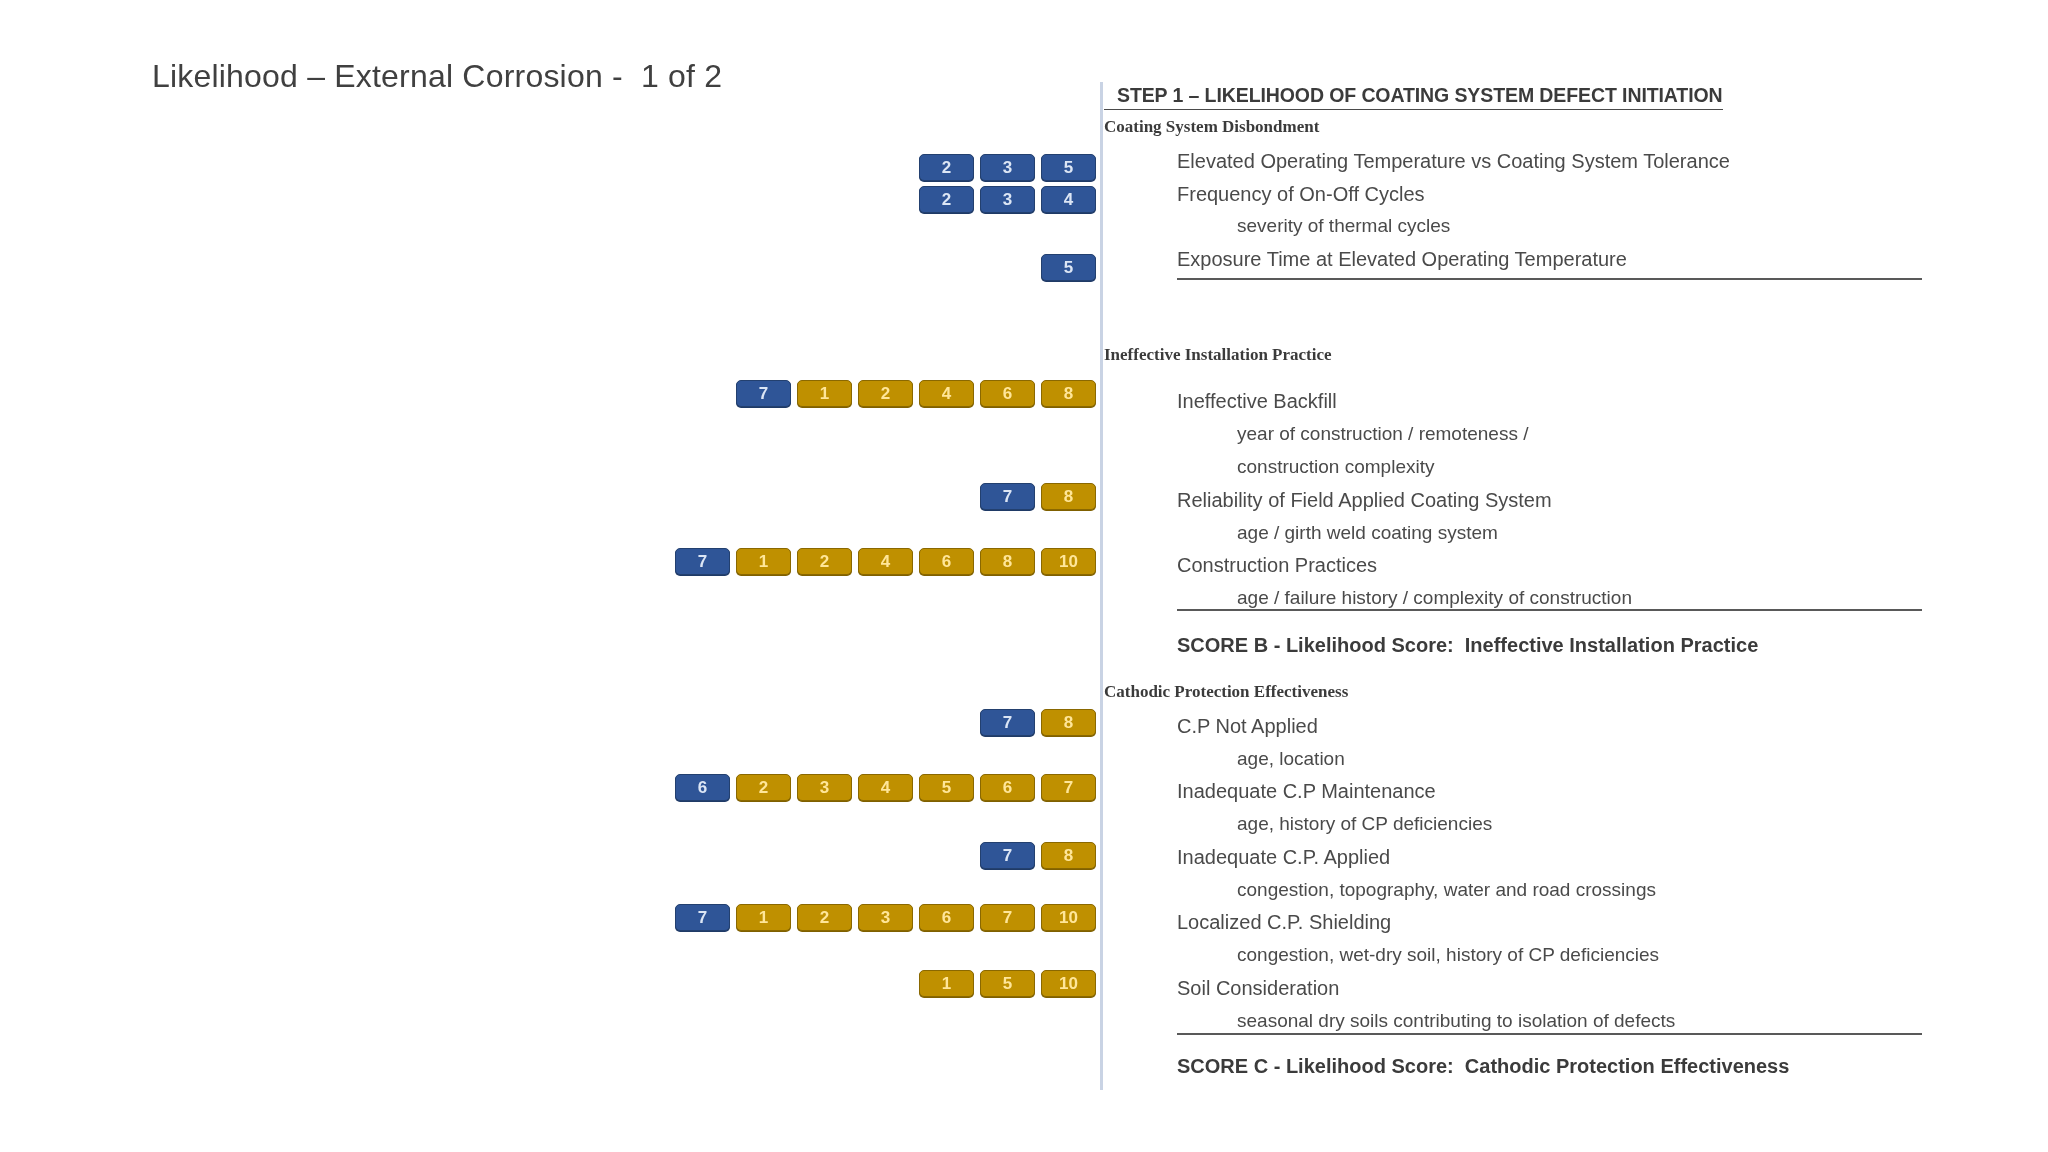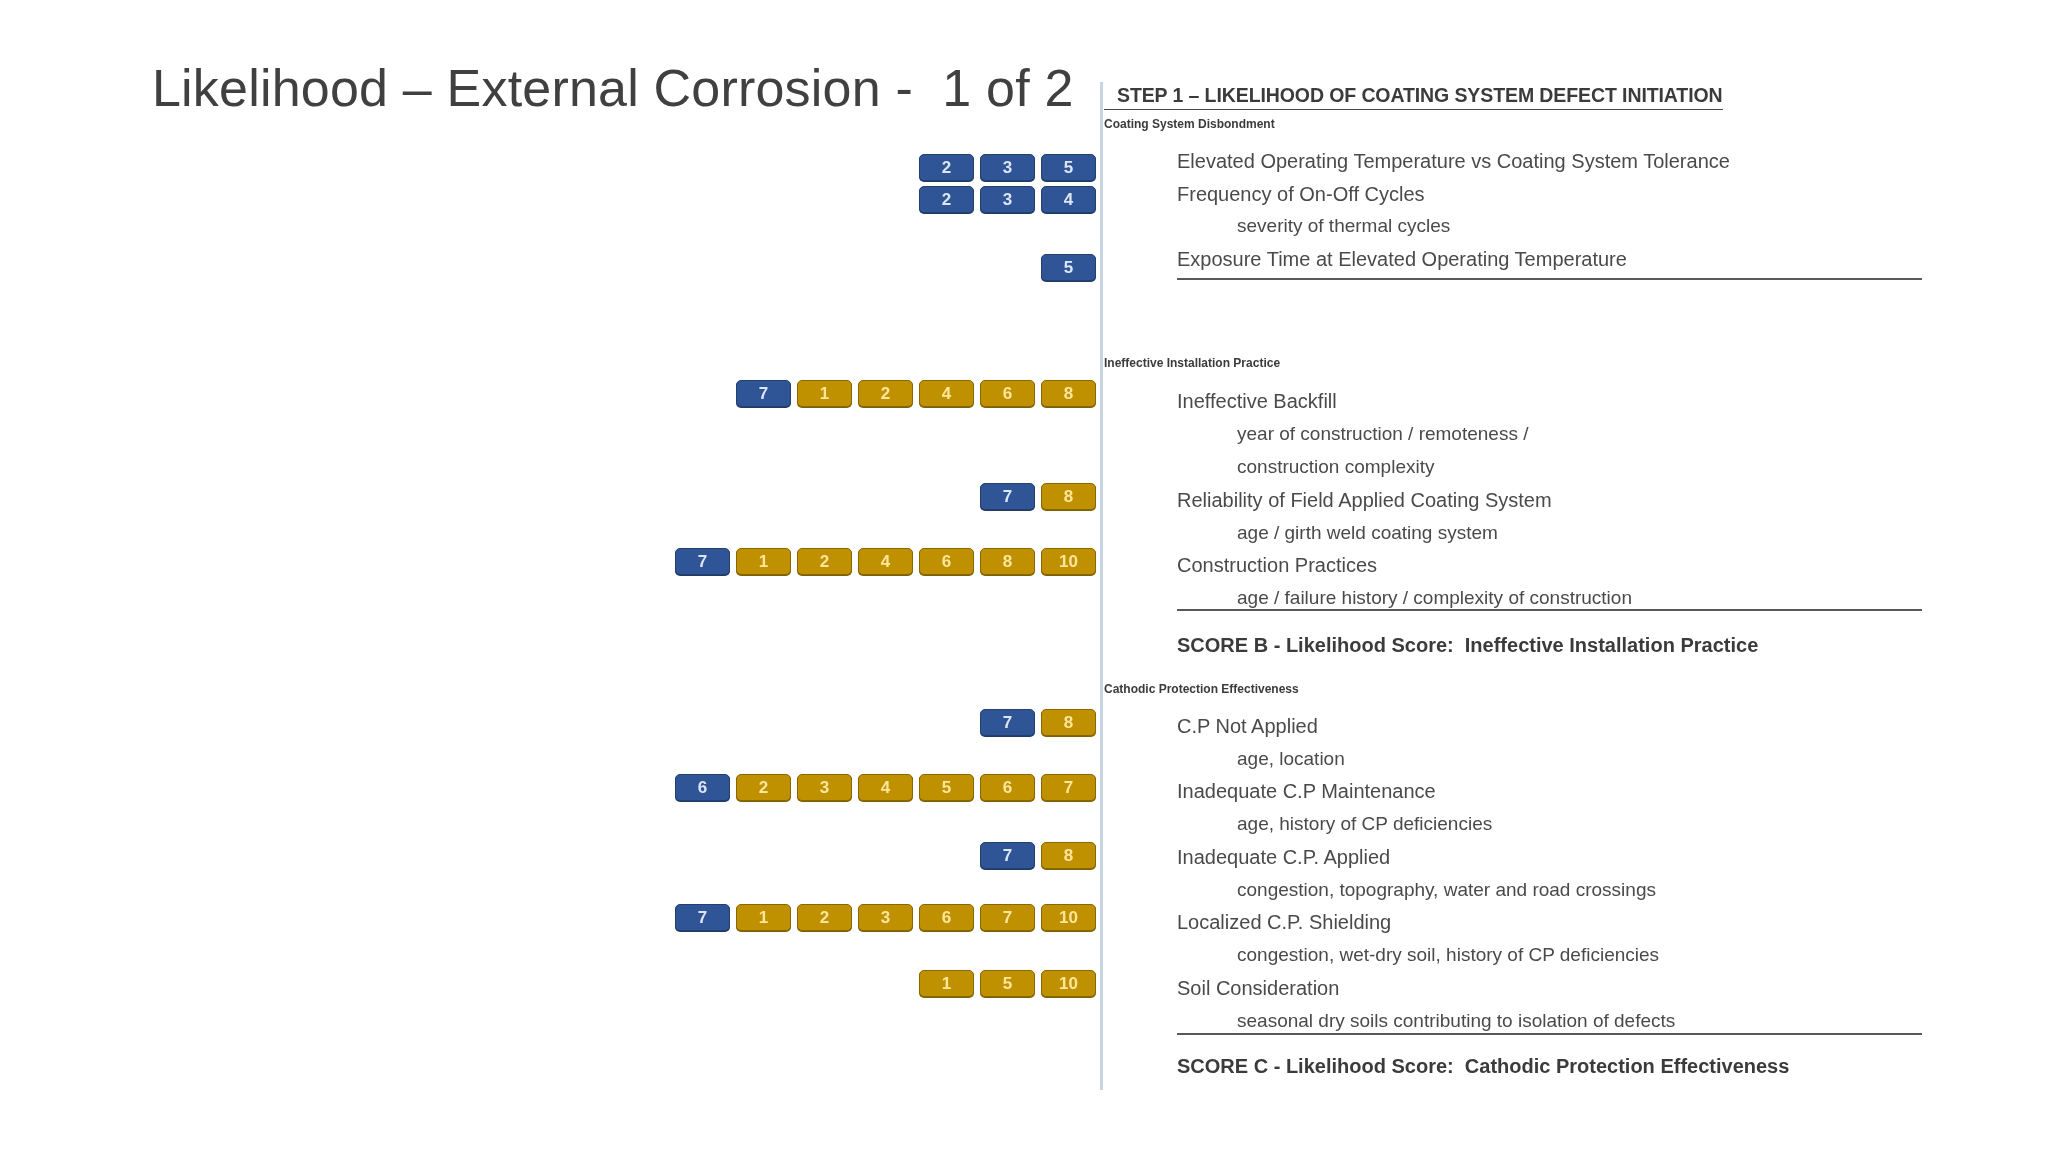"Likelihood – External Corrosion -" #slide-title { font-size: 52px -> 32px }
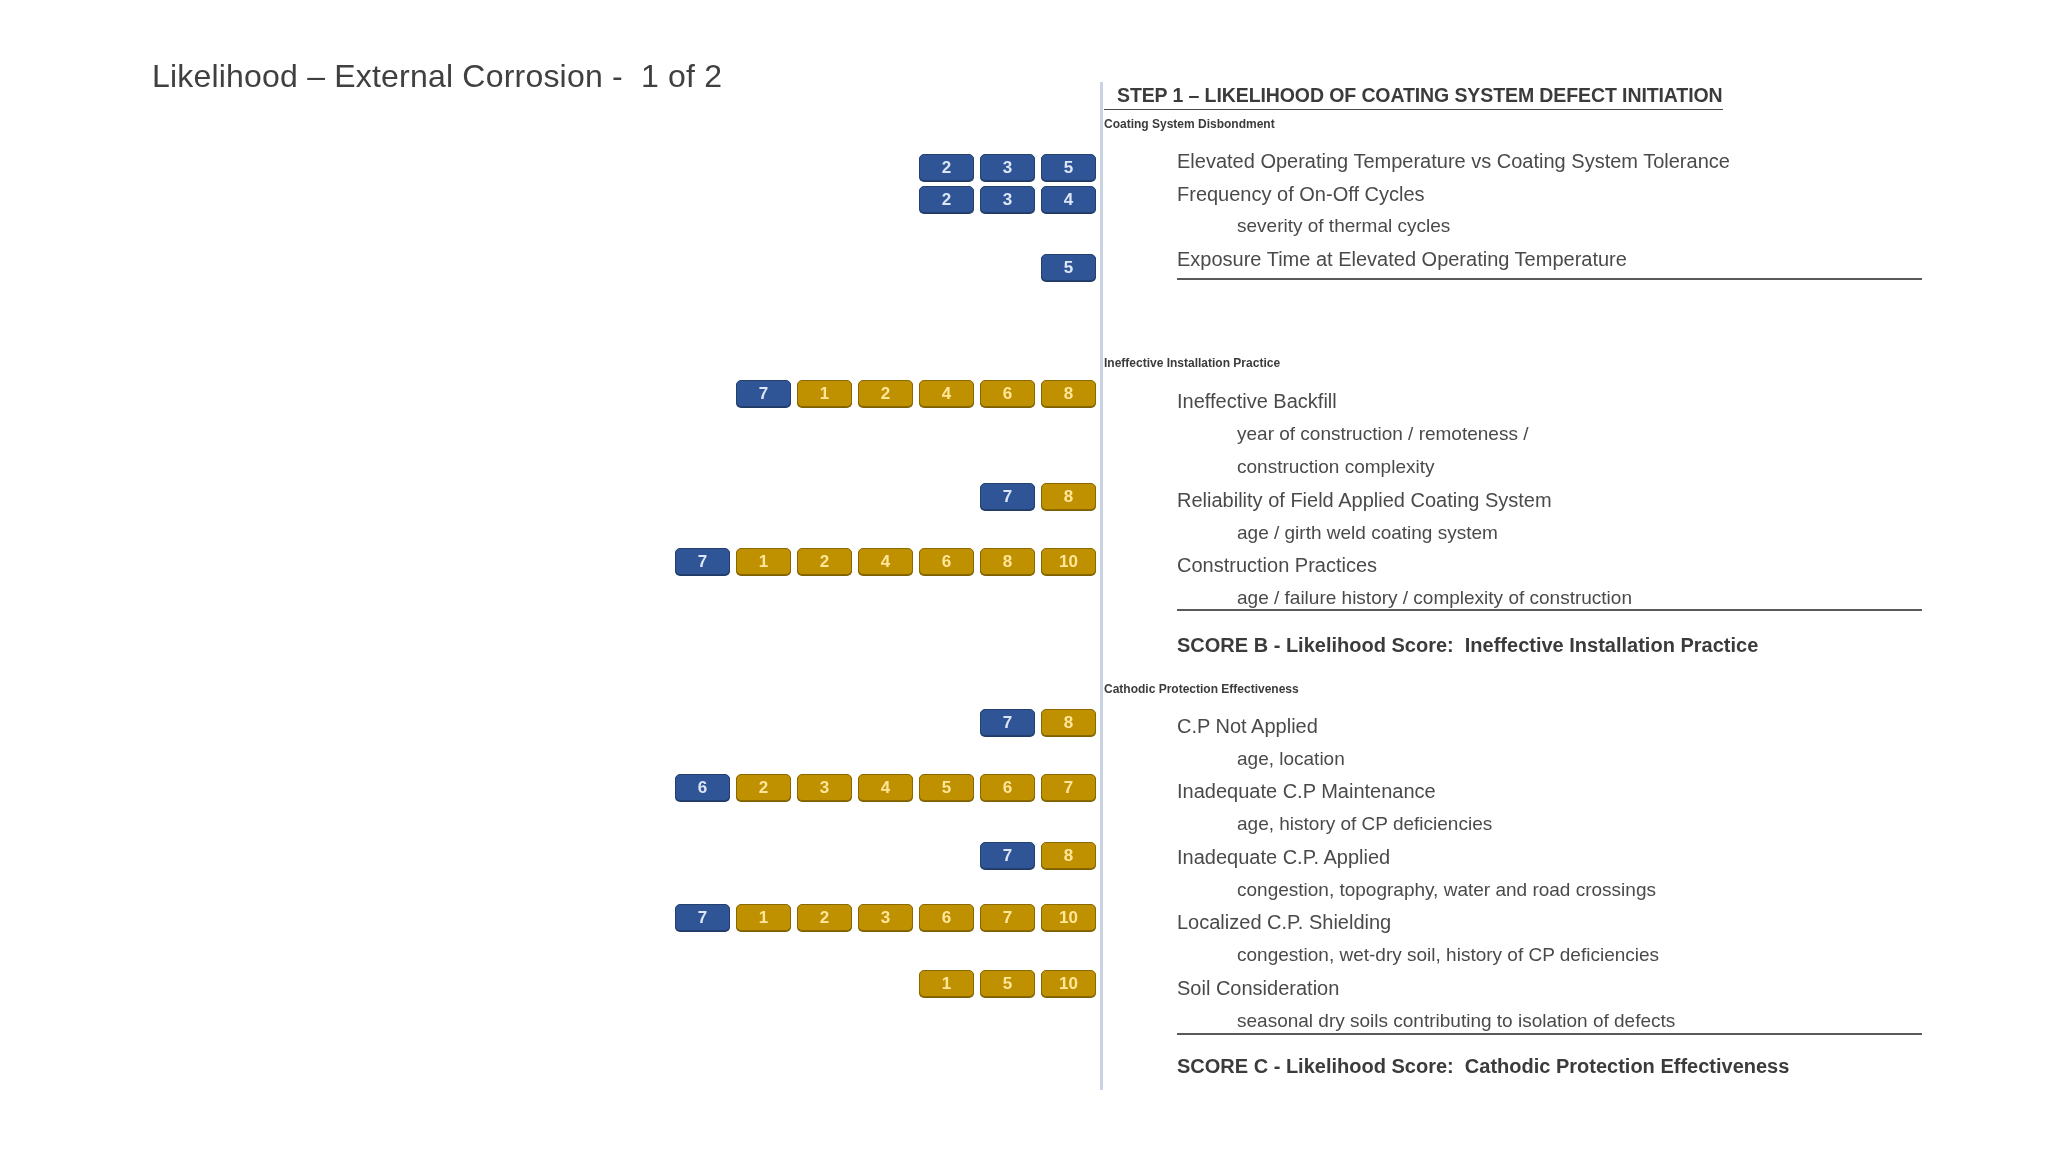"Coating System Disbondment" .lvl-cat { font-family: none -> Liberation Serif, serif; font-size: 12px -> 17px }
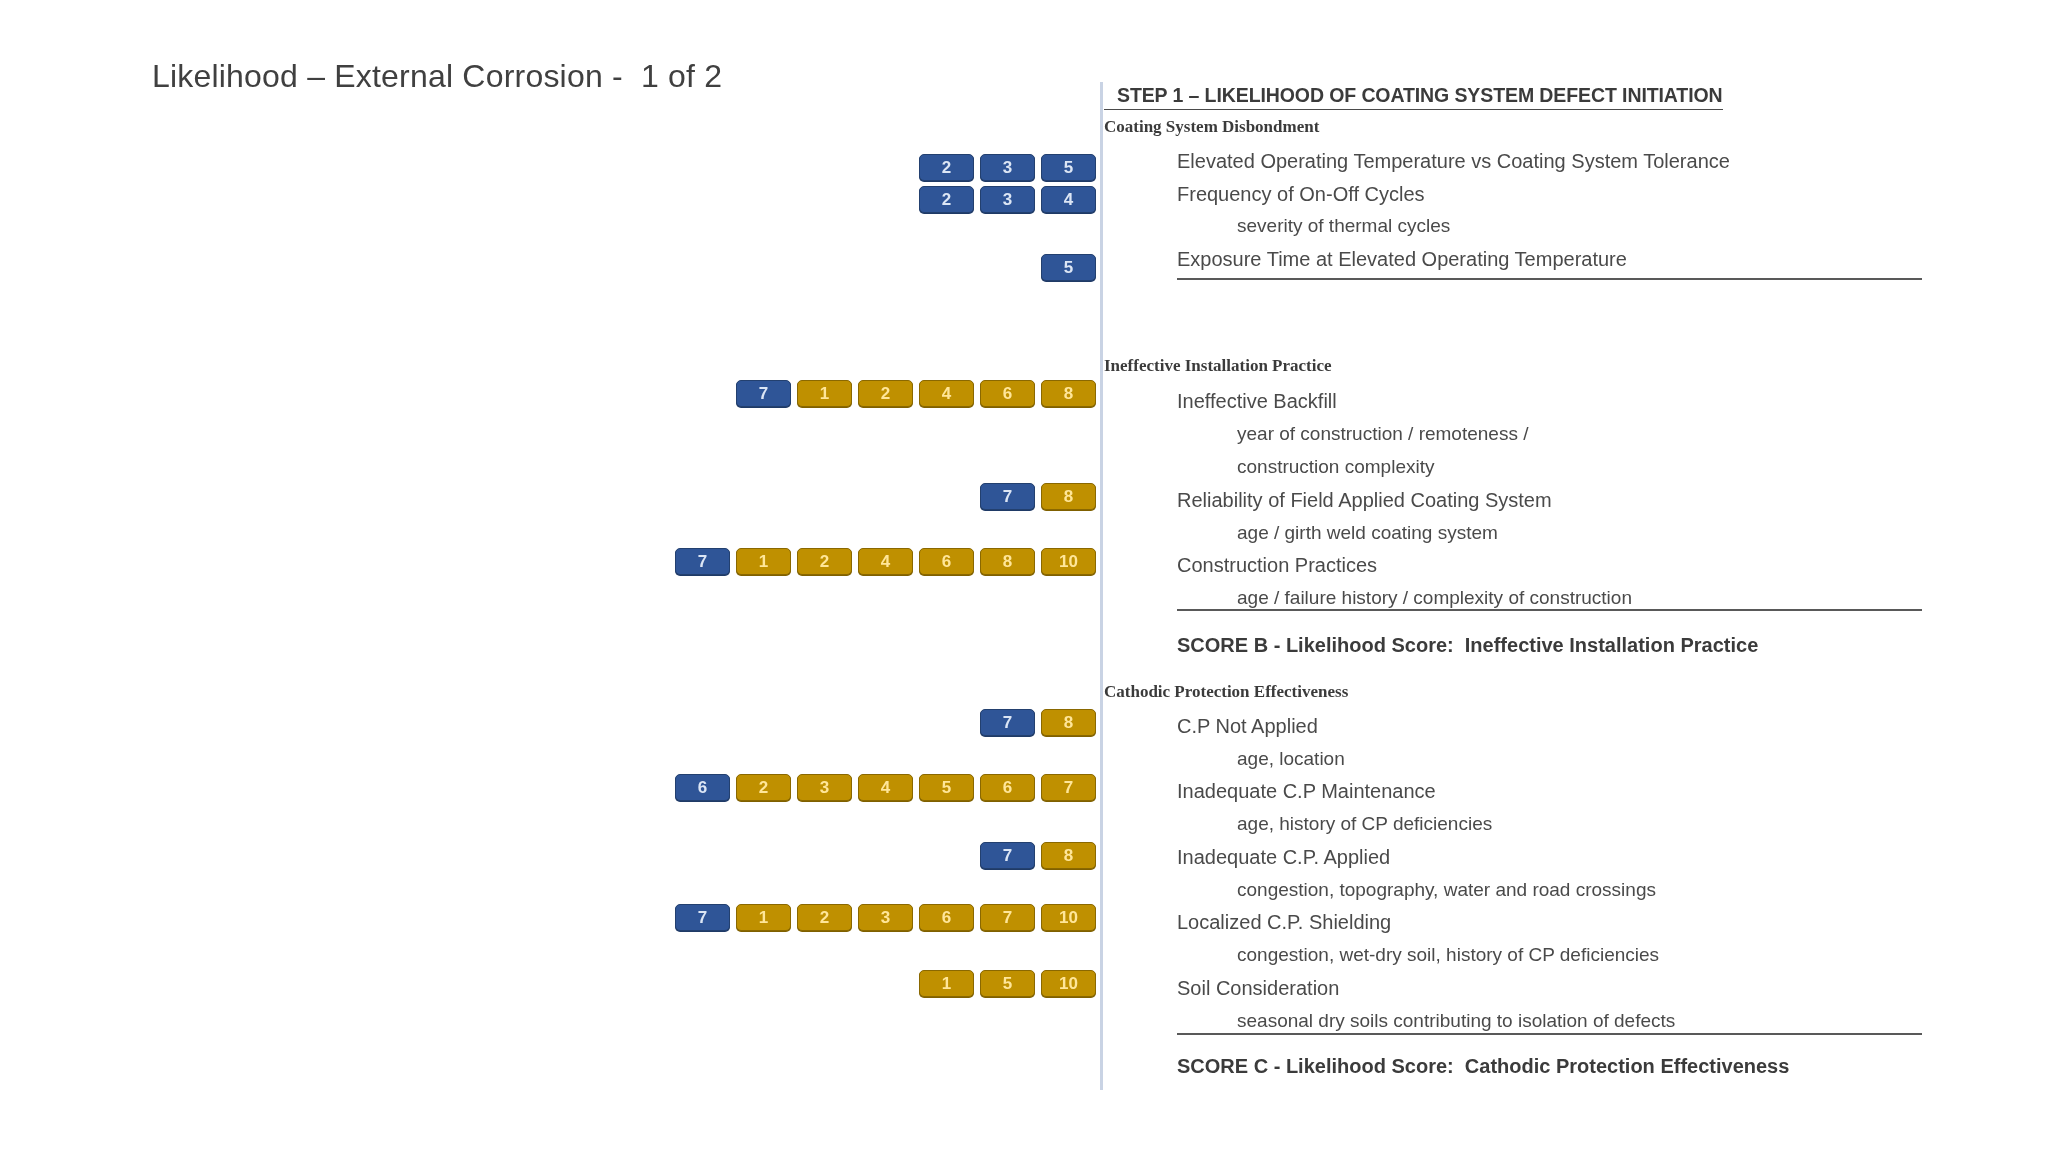"Ineffective Installation Practice" div.txt { top: 356px -> 345px }
